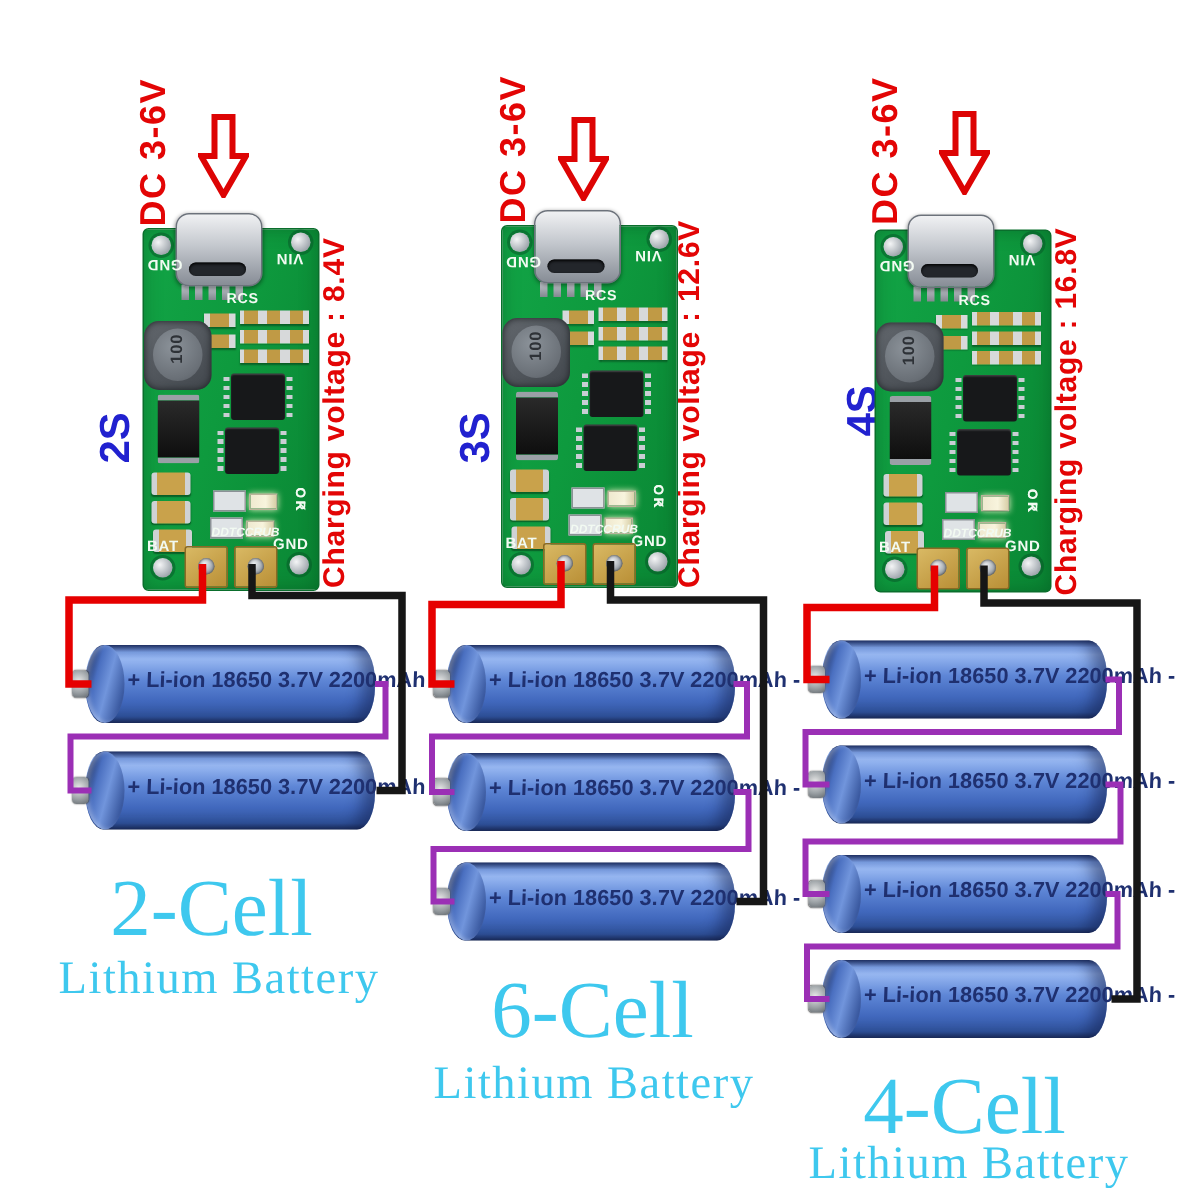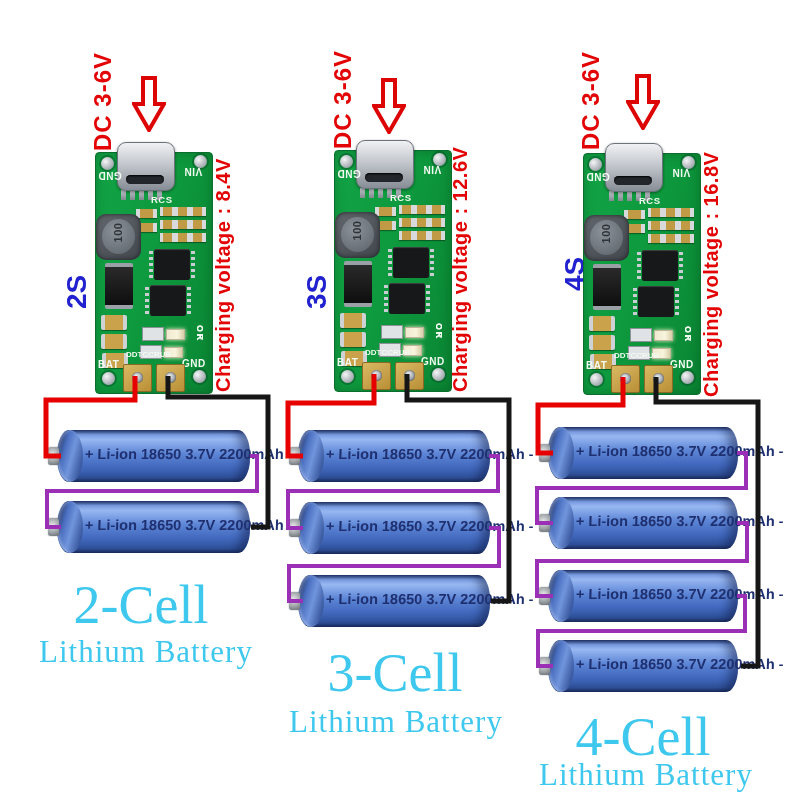"DDTCCRUB" .silk-model { font-style: none -> italic; left: 30px -> 45px }
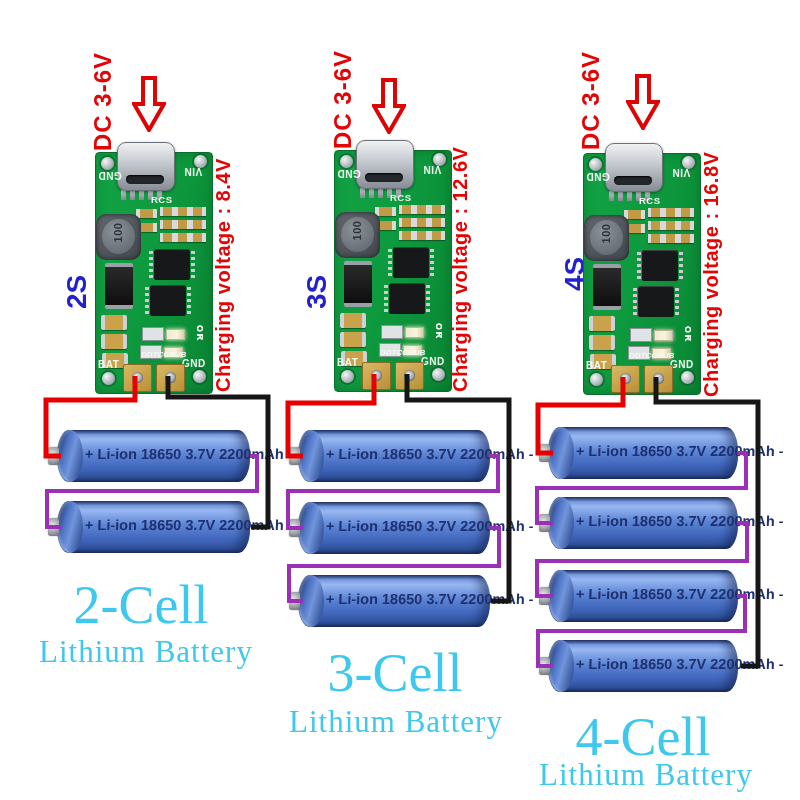"3-Cell" div.caption { text: 3-Cell -> 6-Cell }
